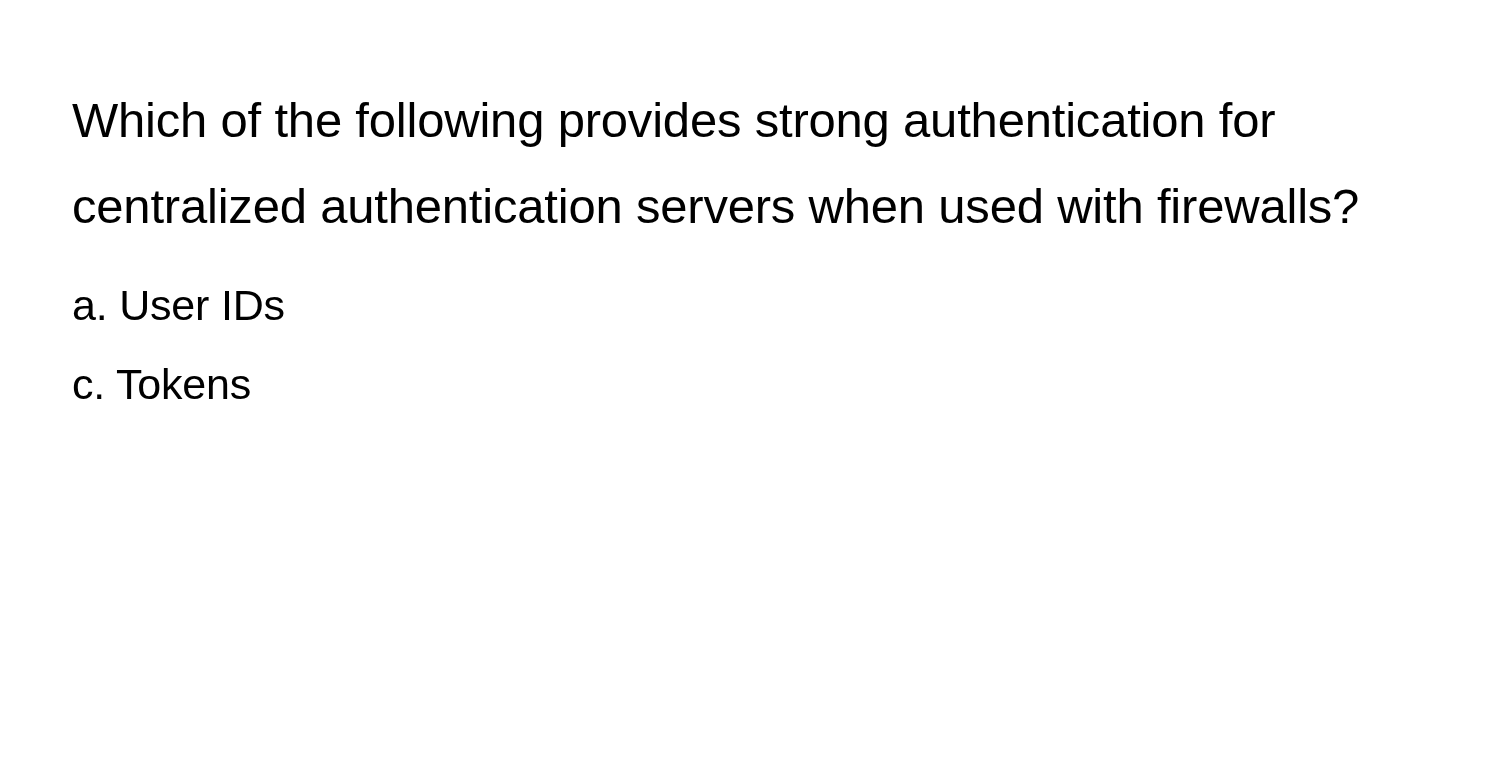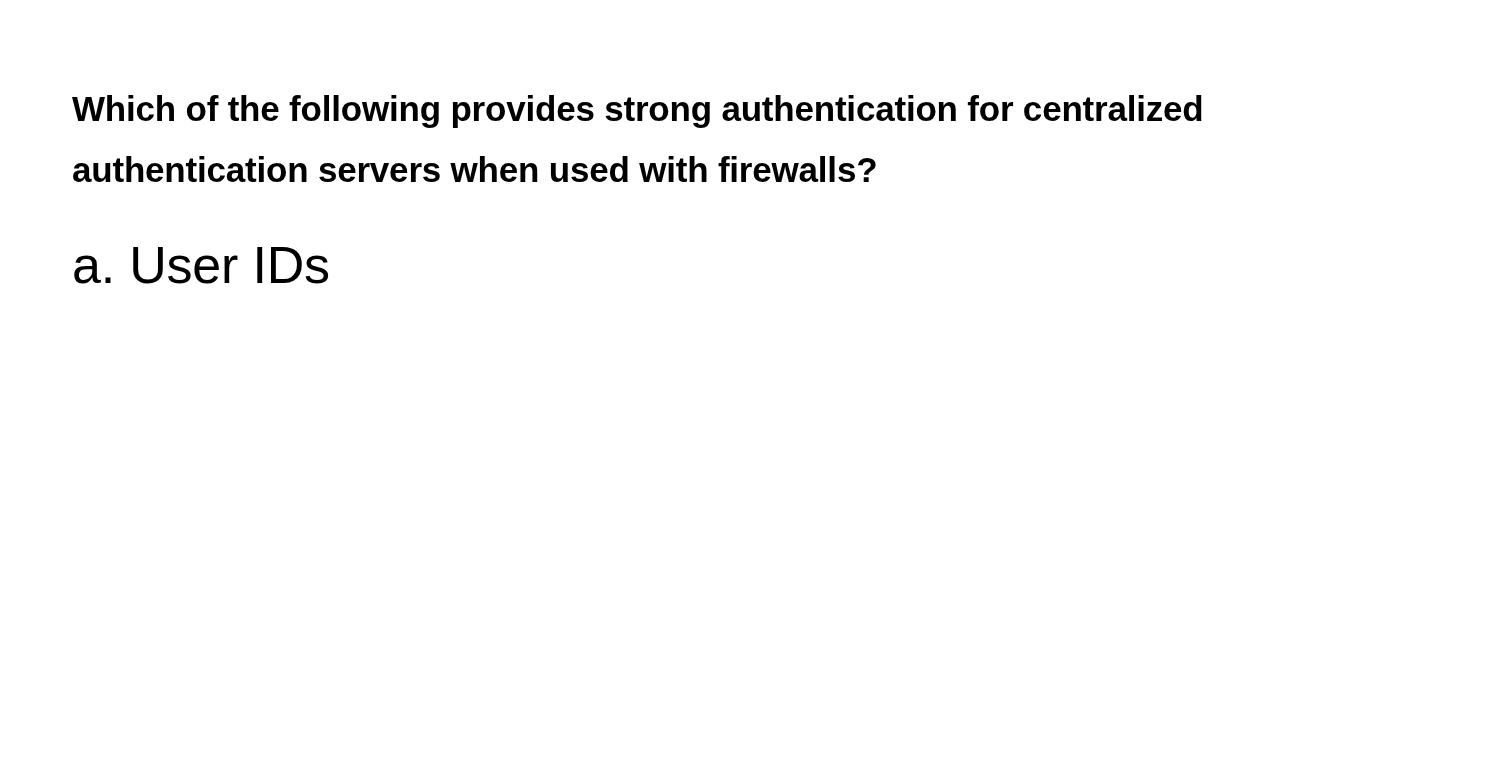"Which of the following provides" .question-text { font-size: 35px -> 49px; font-weight: 700 -> 400 }
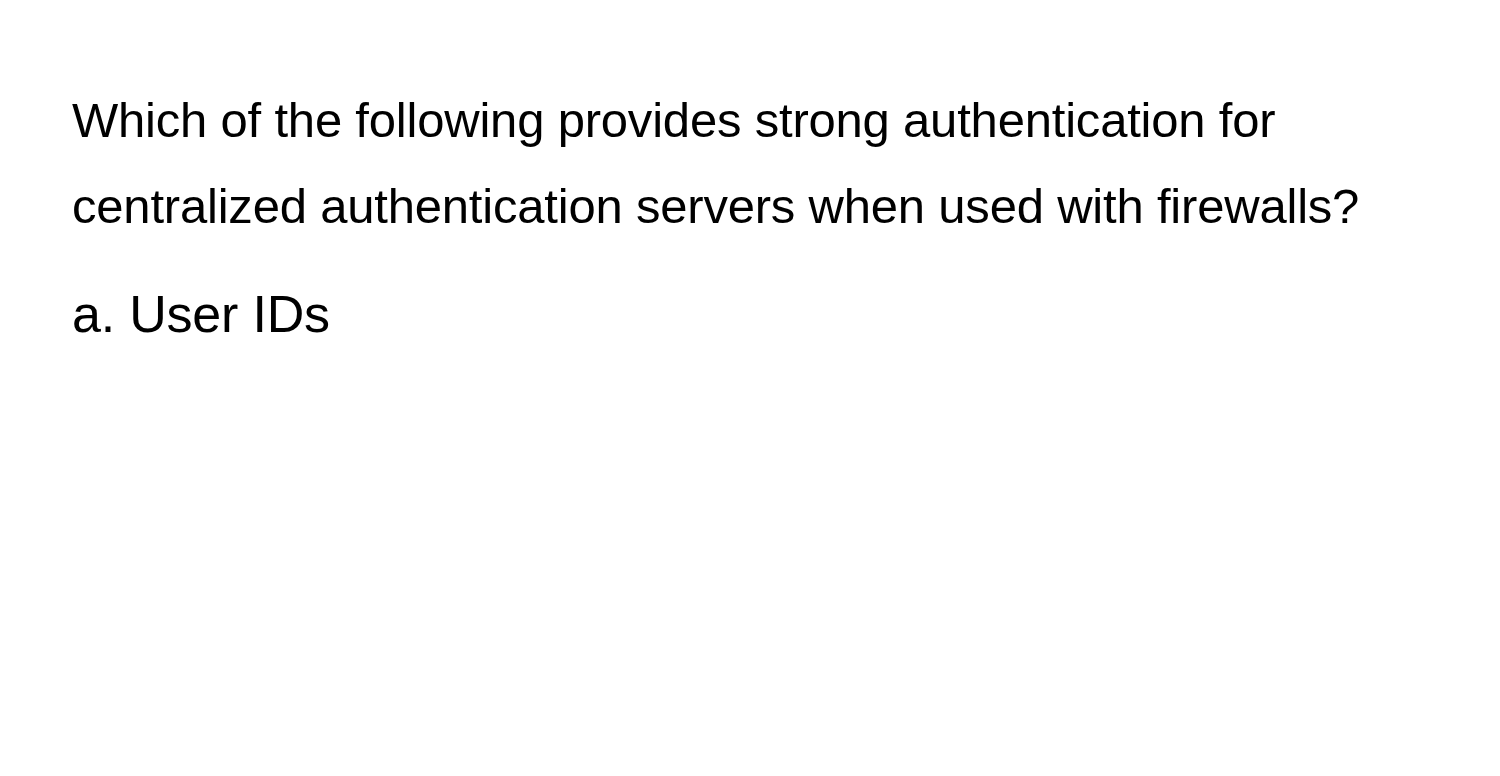"a. User IDs" .option { font-size: 52px -> 43px }
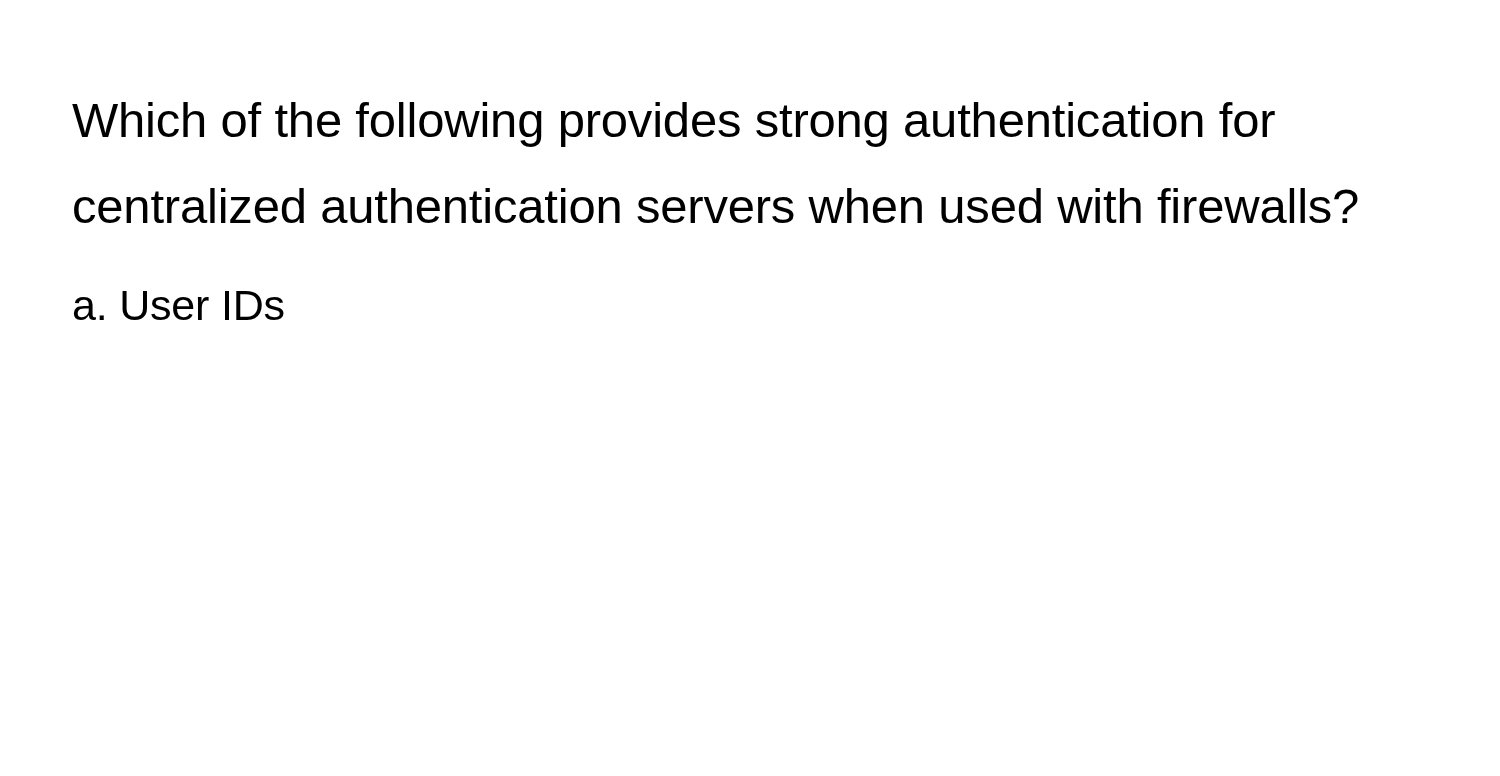"c. Tokens" div.option { html: none -> <div> <span>c.</span> <span>Tokens</span> </div> }
